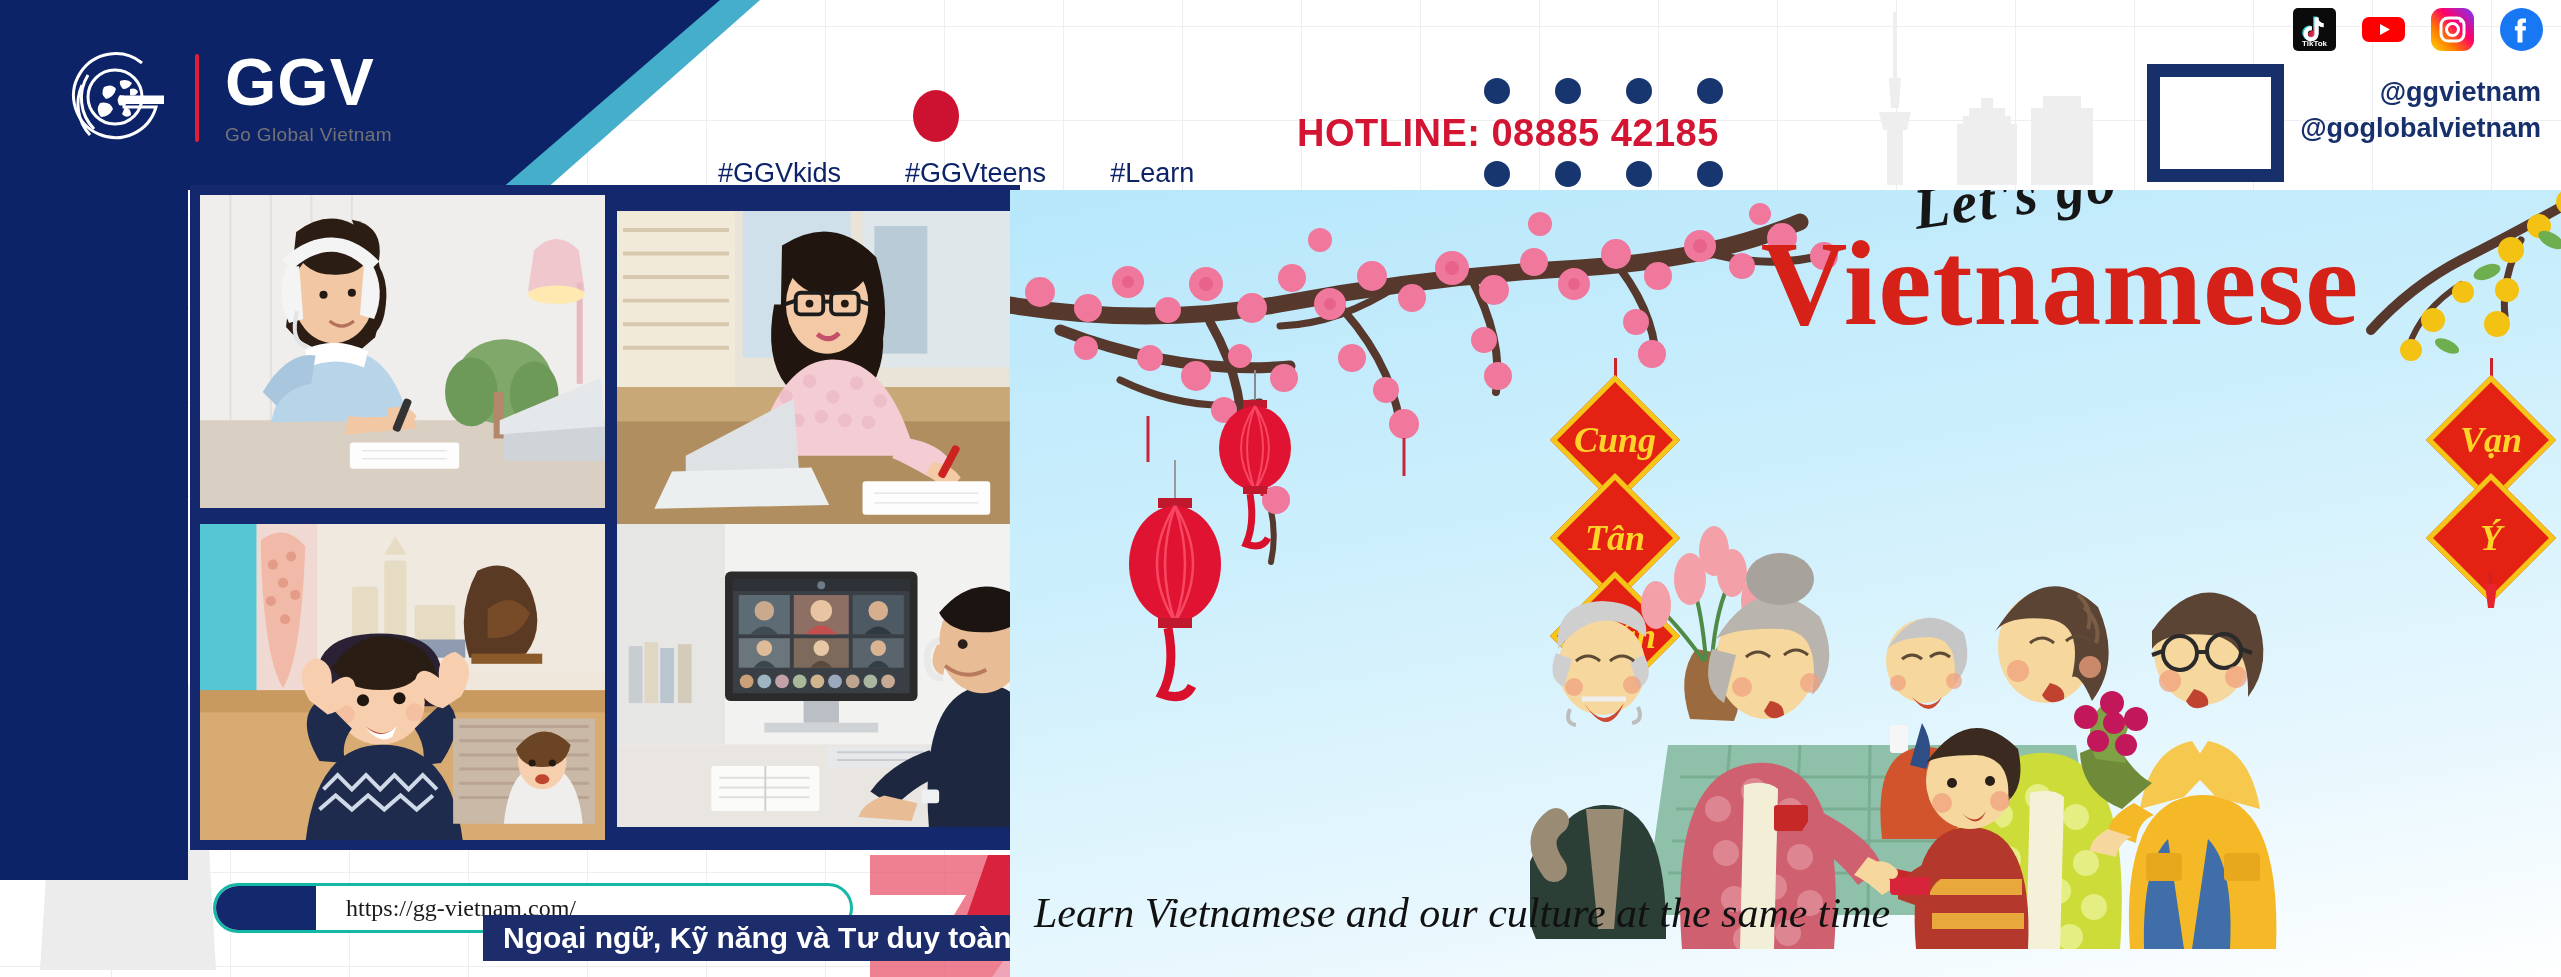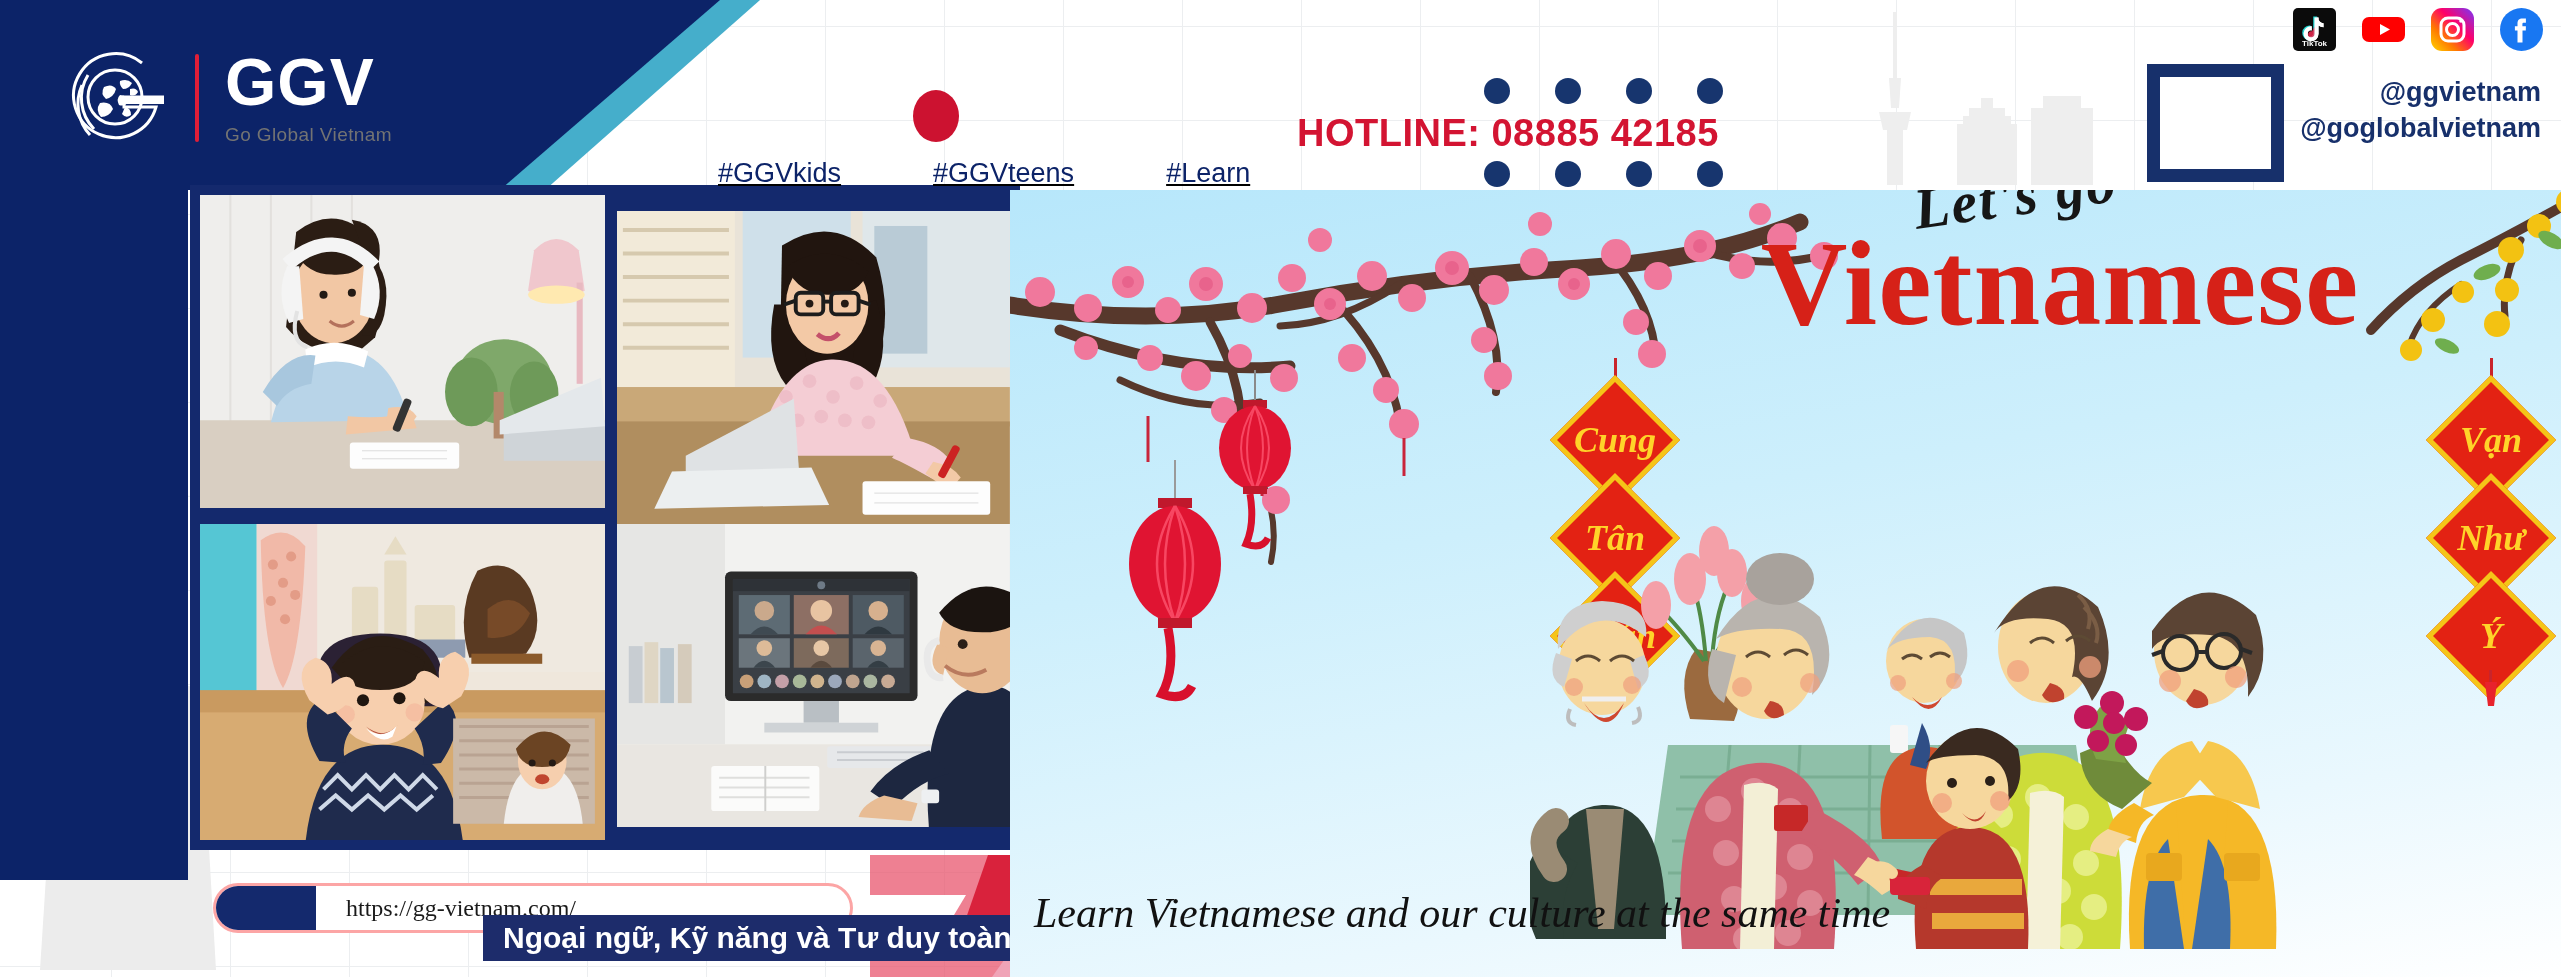"#GGVkids" .hashtags { gap: 92px -> 64px; text-decoration: underline -> none }
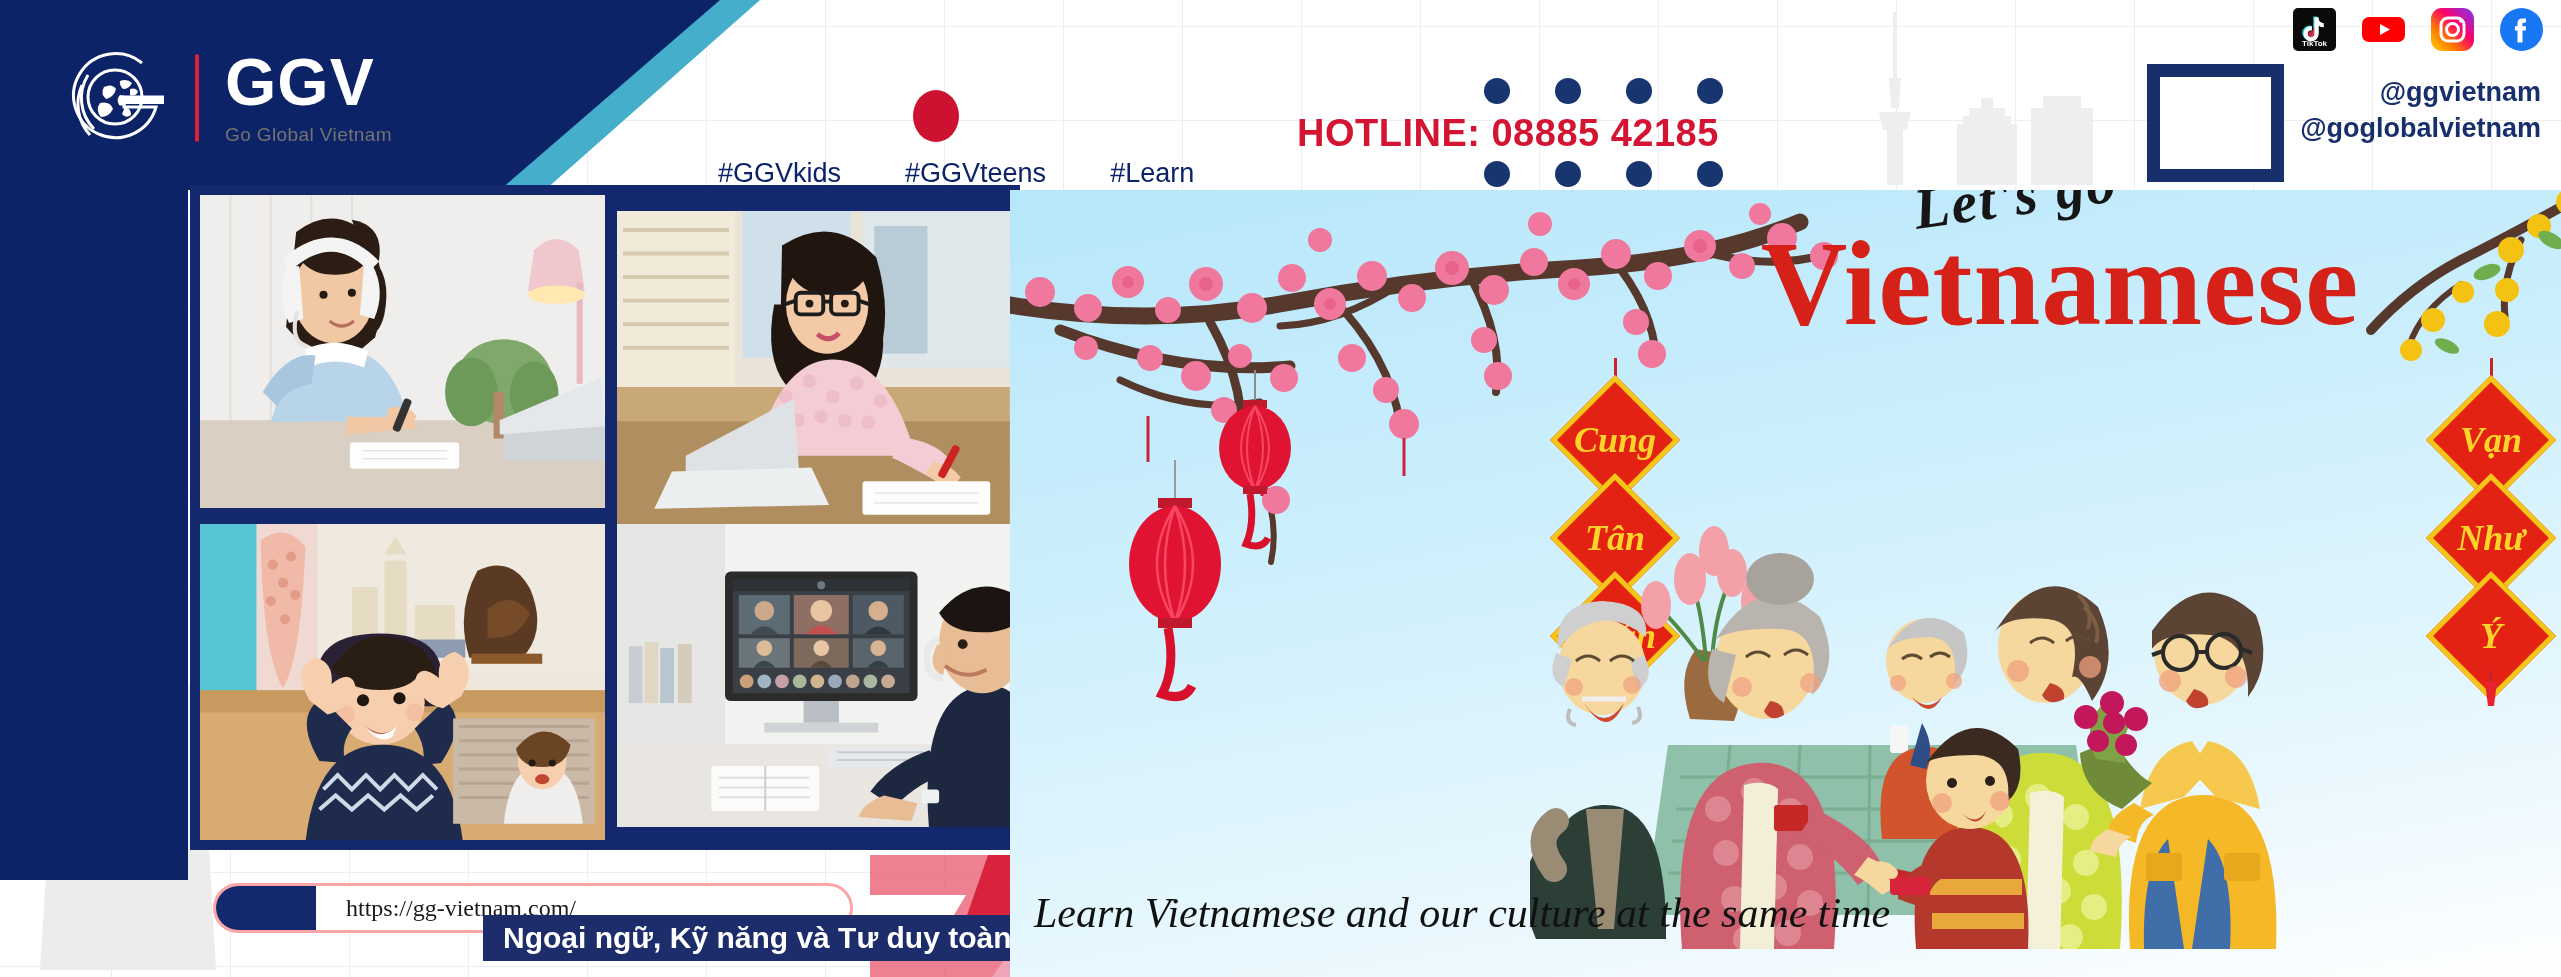"Như" div.diamond { html: <div> <div></div> <div>Như</div> </div> -> none }
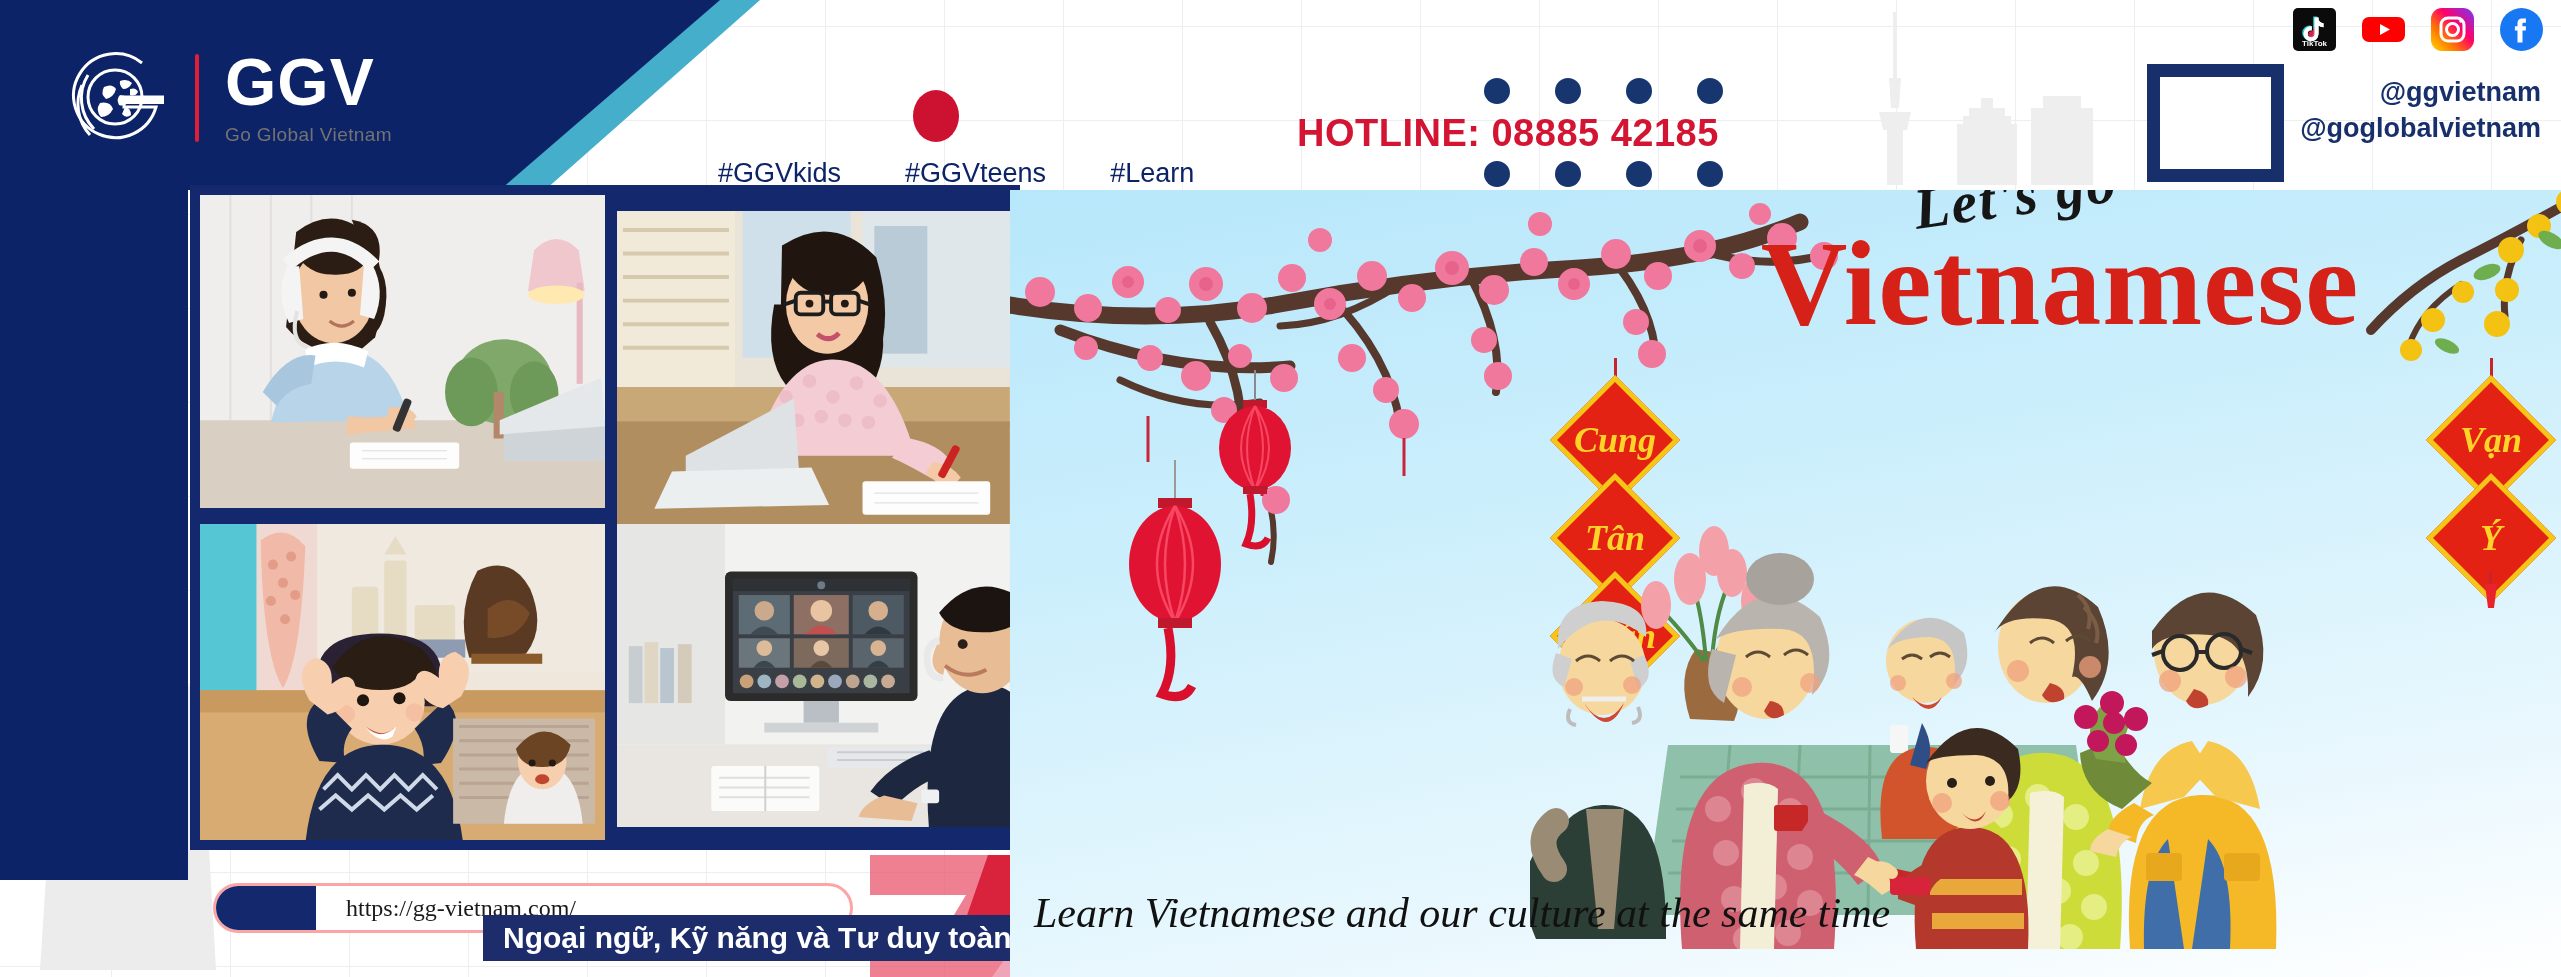"https://gg-vietnam.com/" .url-pill { border: 3px solid #fca5a5 -> 3px solid #14b8a6 }
